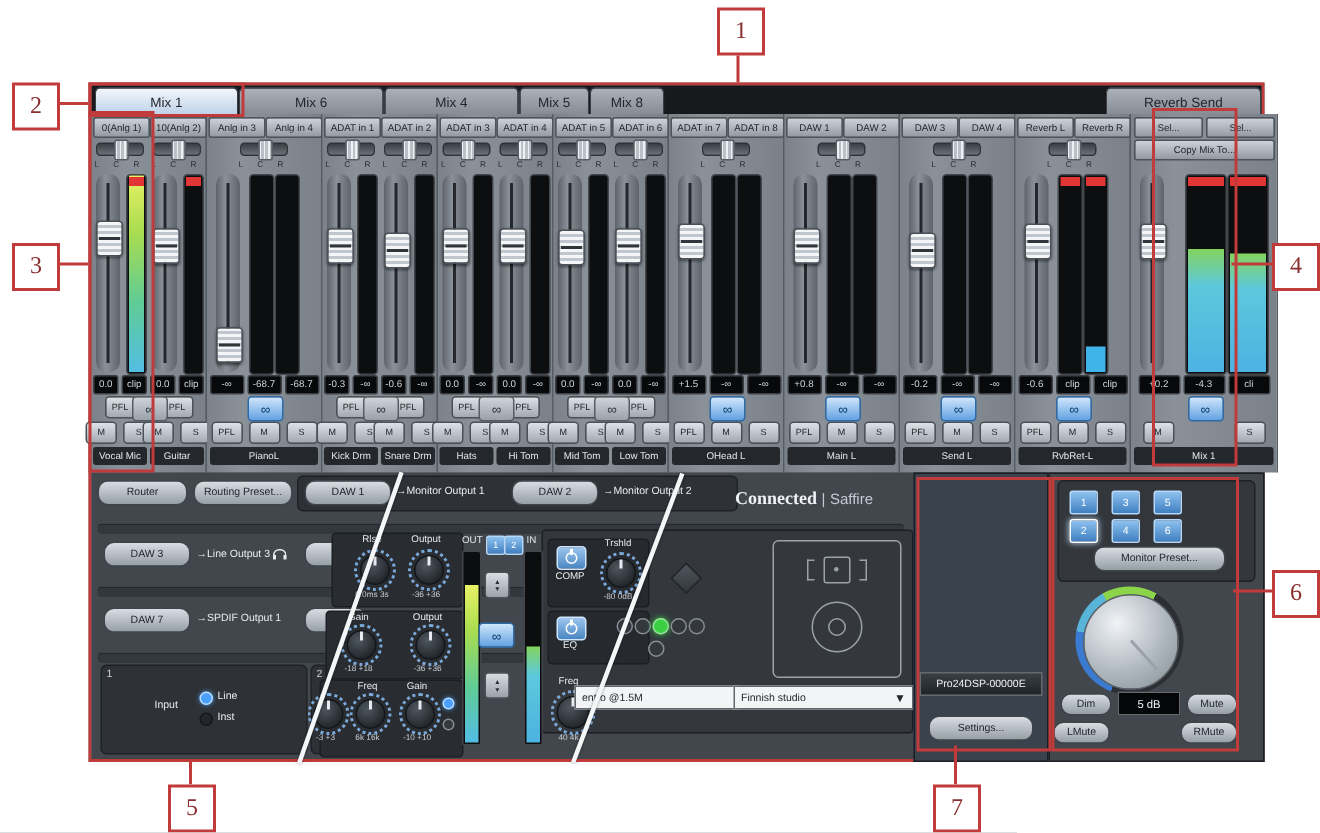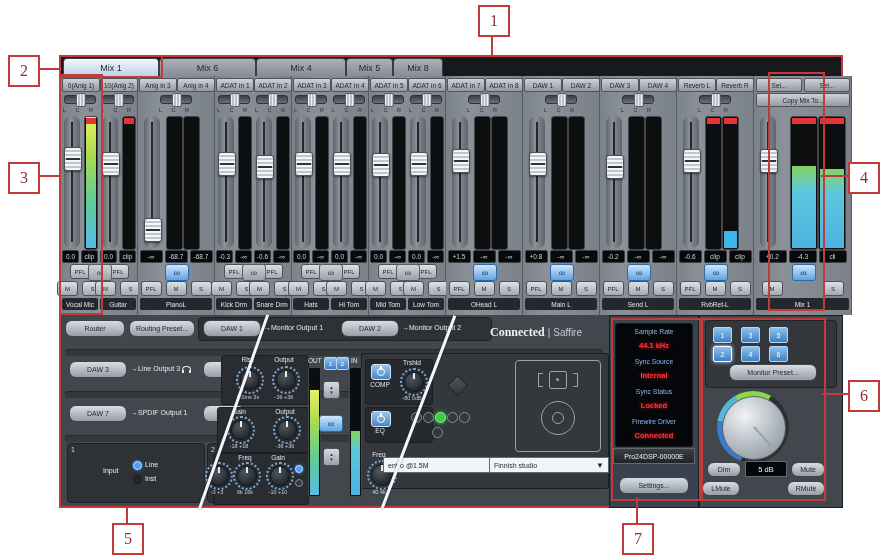"Reverb Send" div.tab { html: none -> <div>Reverb Send</div> }
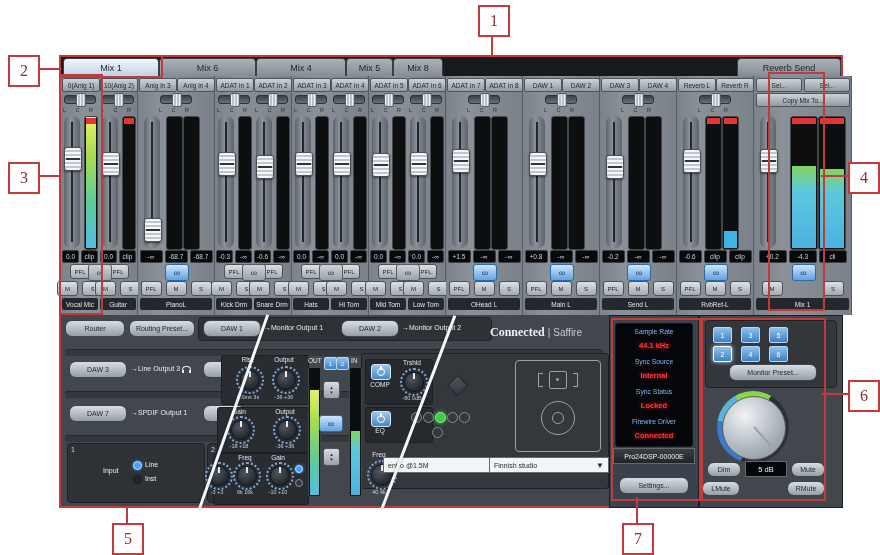"44.1 kHz" div { html: <div> <div>Sample Rate</div> <div>44.1 kHz</div> <div>Sync Source</div> <div>Internal</div> <div>Sync Status</div> <div>Locked</div> <div>Firewire Driver</div> <div>Connected</div> </div> -> none }
